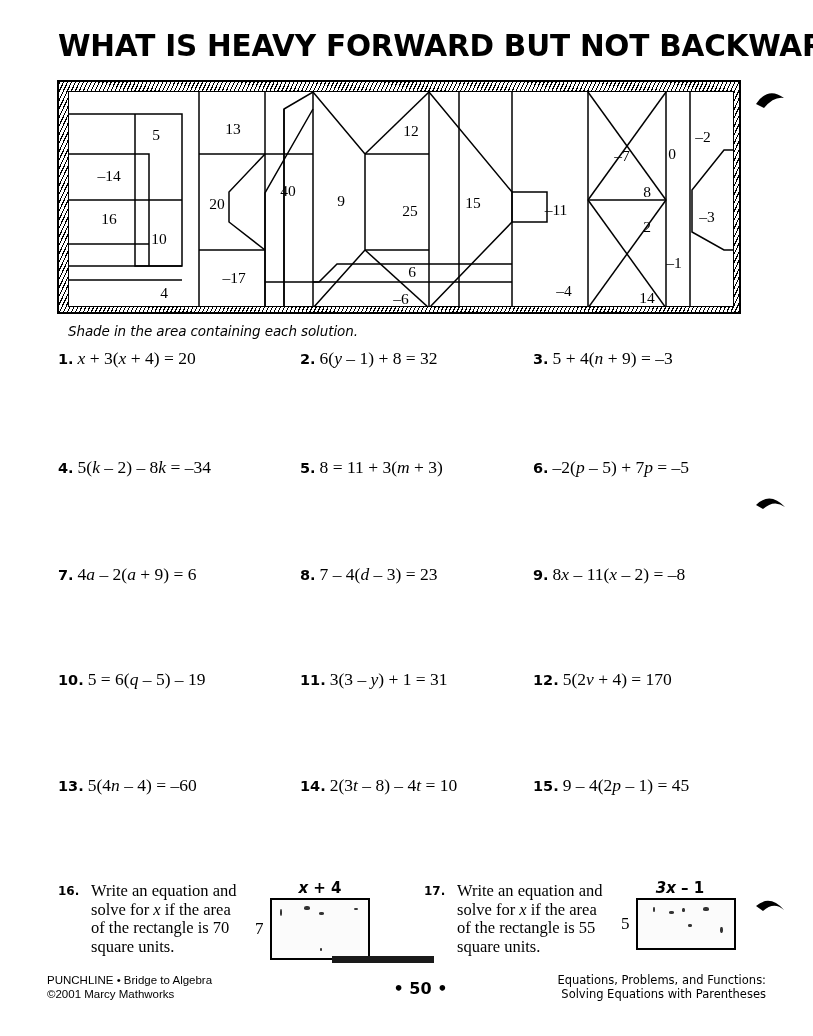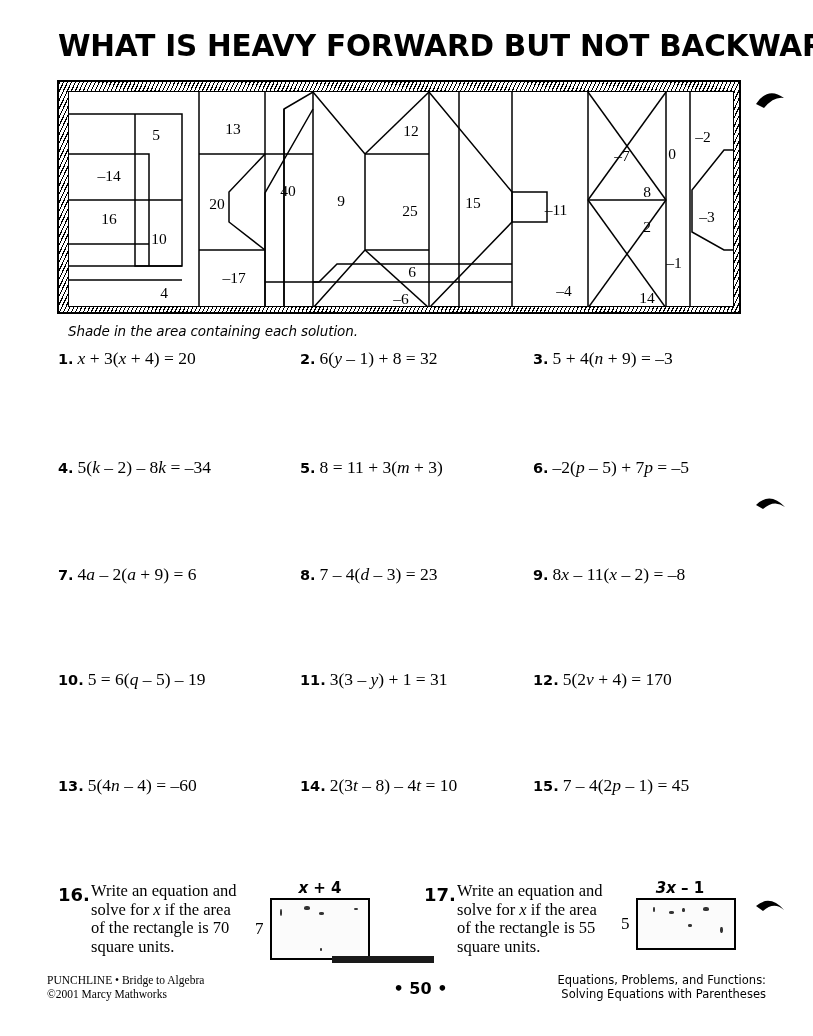"7 – 4(2" span { text: 7 -> 9 }
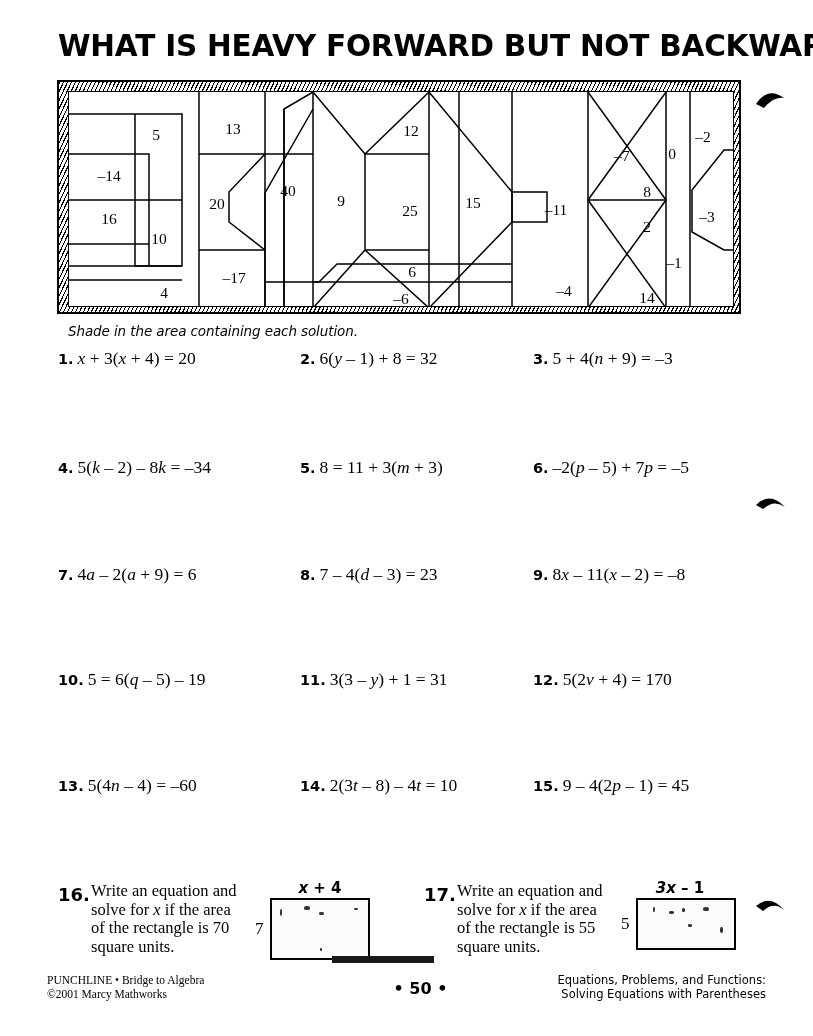"16." .wp-num { font-size: 18px -> 12px }
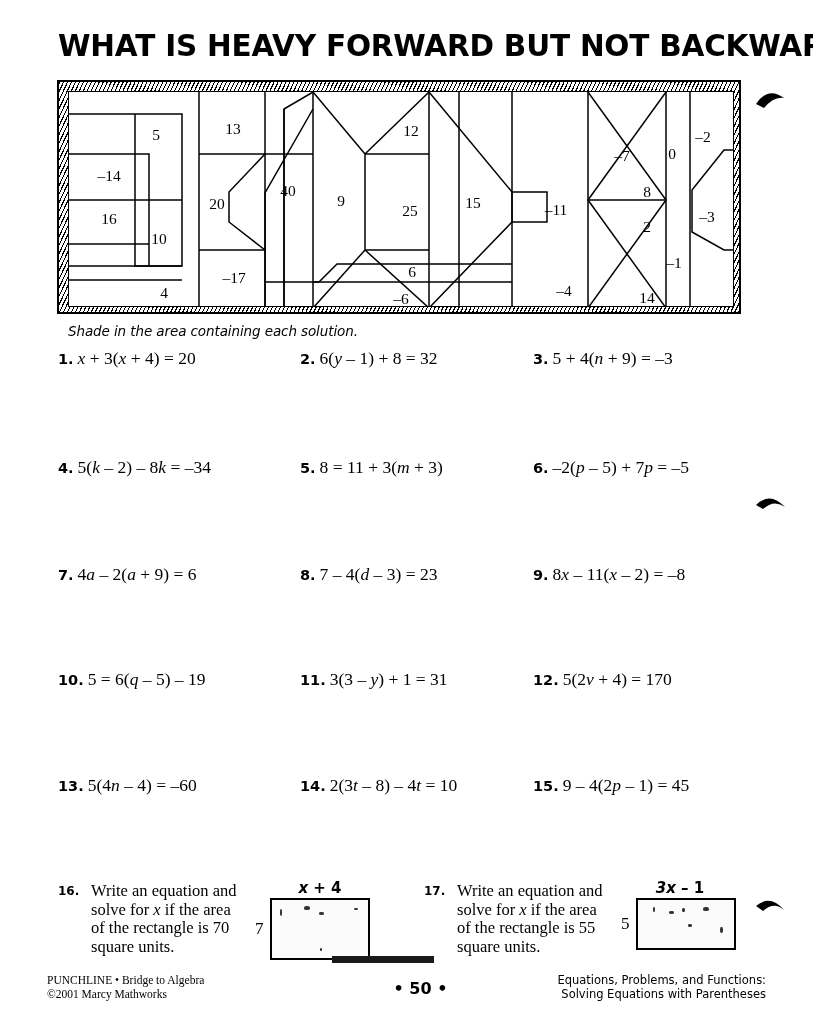"PUNCHLINE • Bridge to Algebra" #footer-left { font-family: Liberation Serif, serif -> Liberation Sans, sans-serif }
